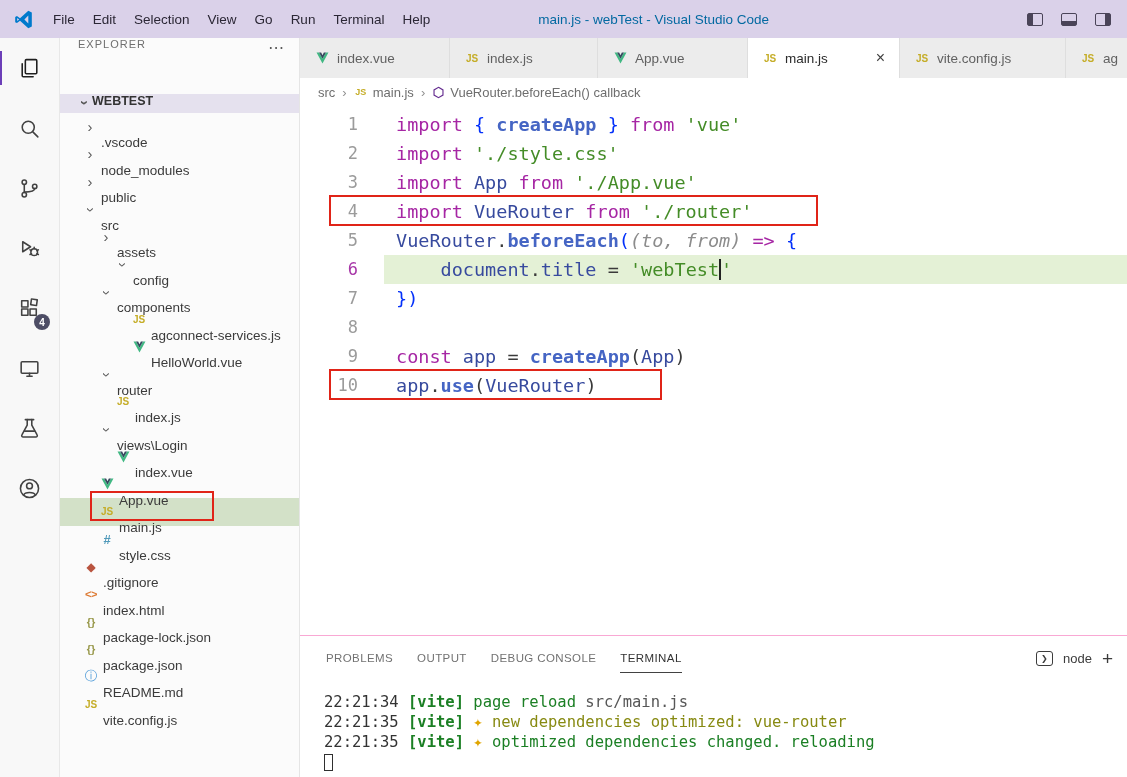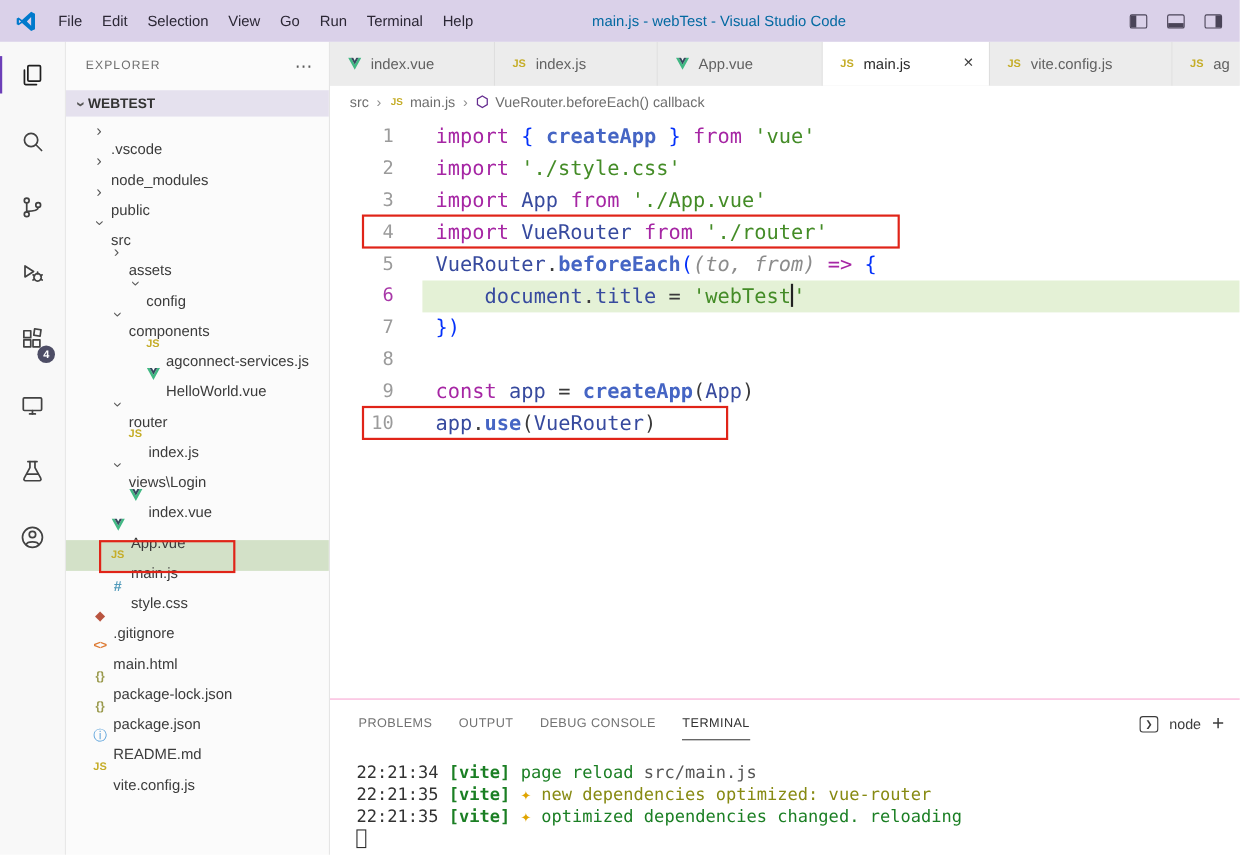"EXPLORER" .sb-header { align-items: center -> none; height: 44px -> 56px }
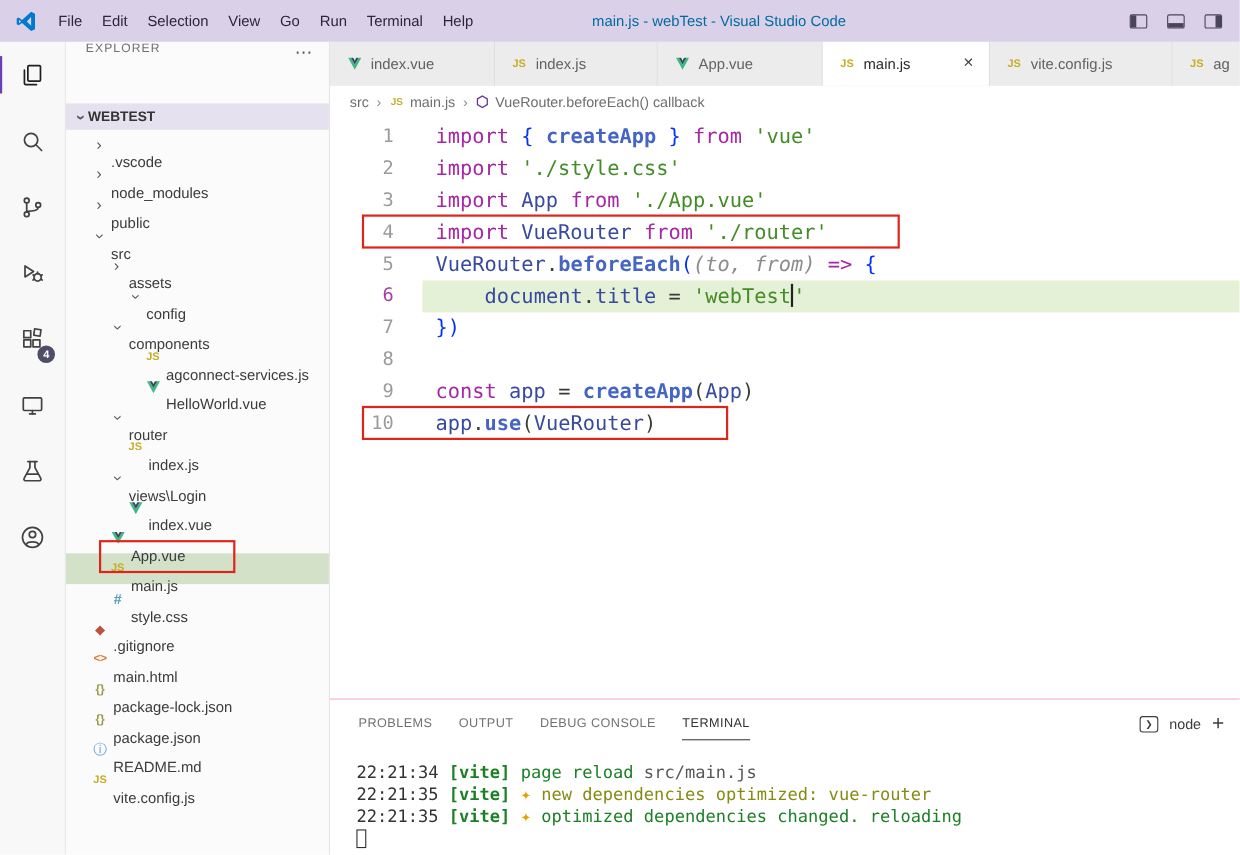"WEBTEST" .sb-root { align-items: center -> none; height: 24px -> 19px; padding-left: 4px -> 16px }
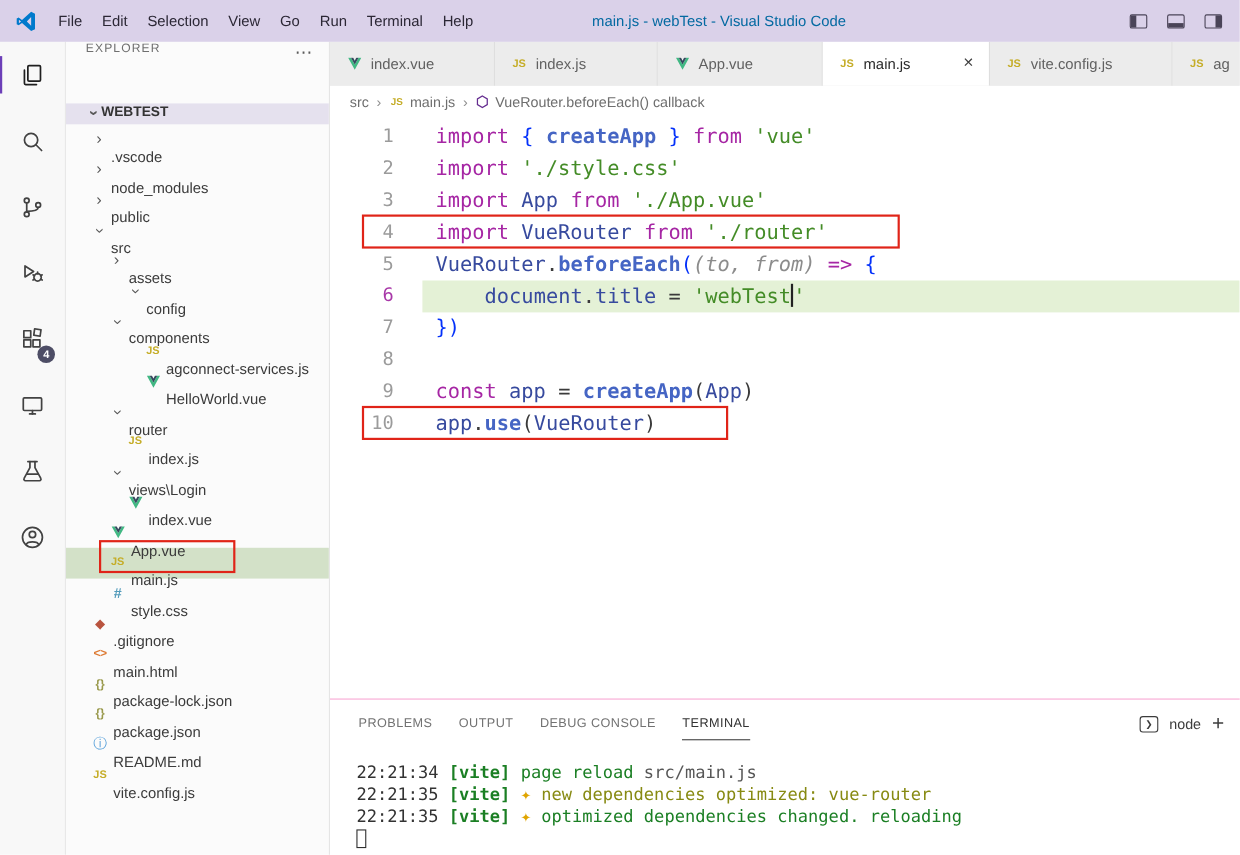"main.html" span.tlabel { text: main.html -> index.html }
